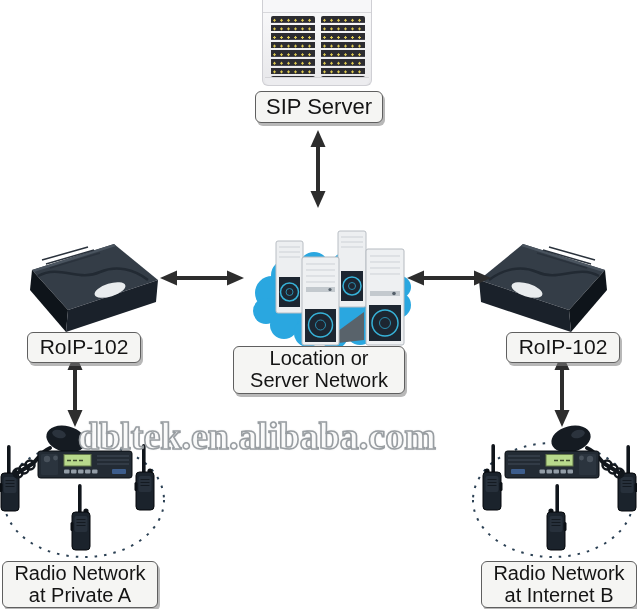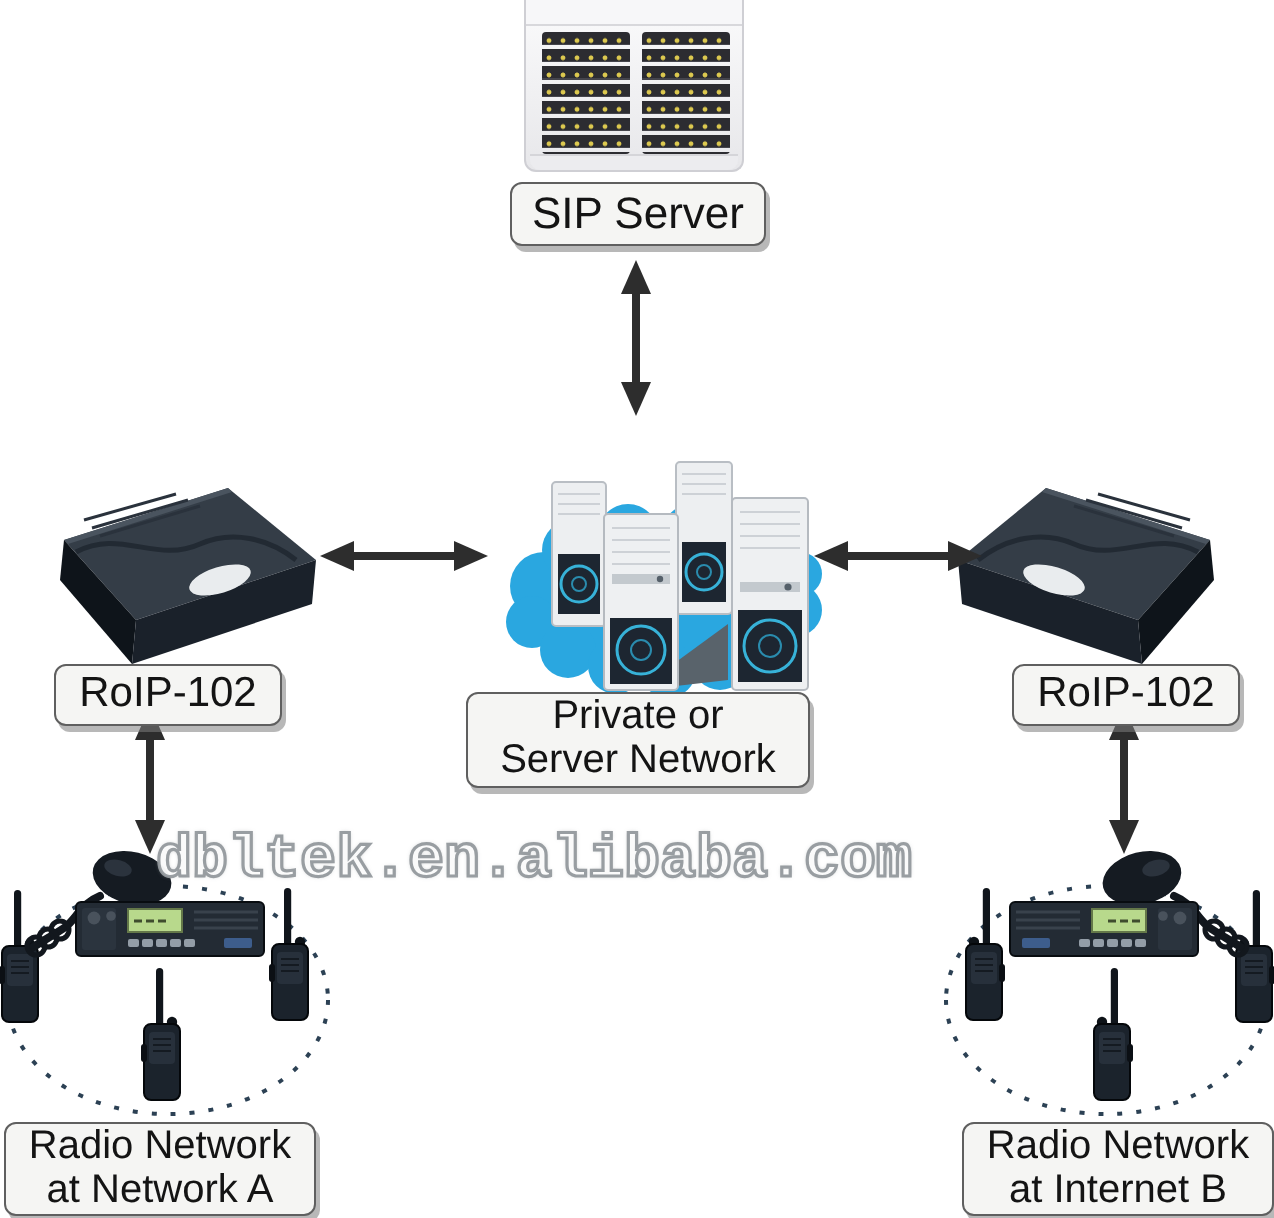"Private or" span { text: Private -> Location }
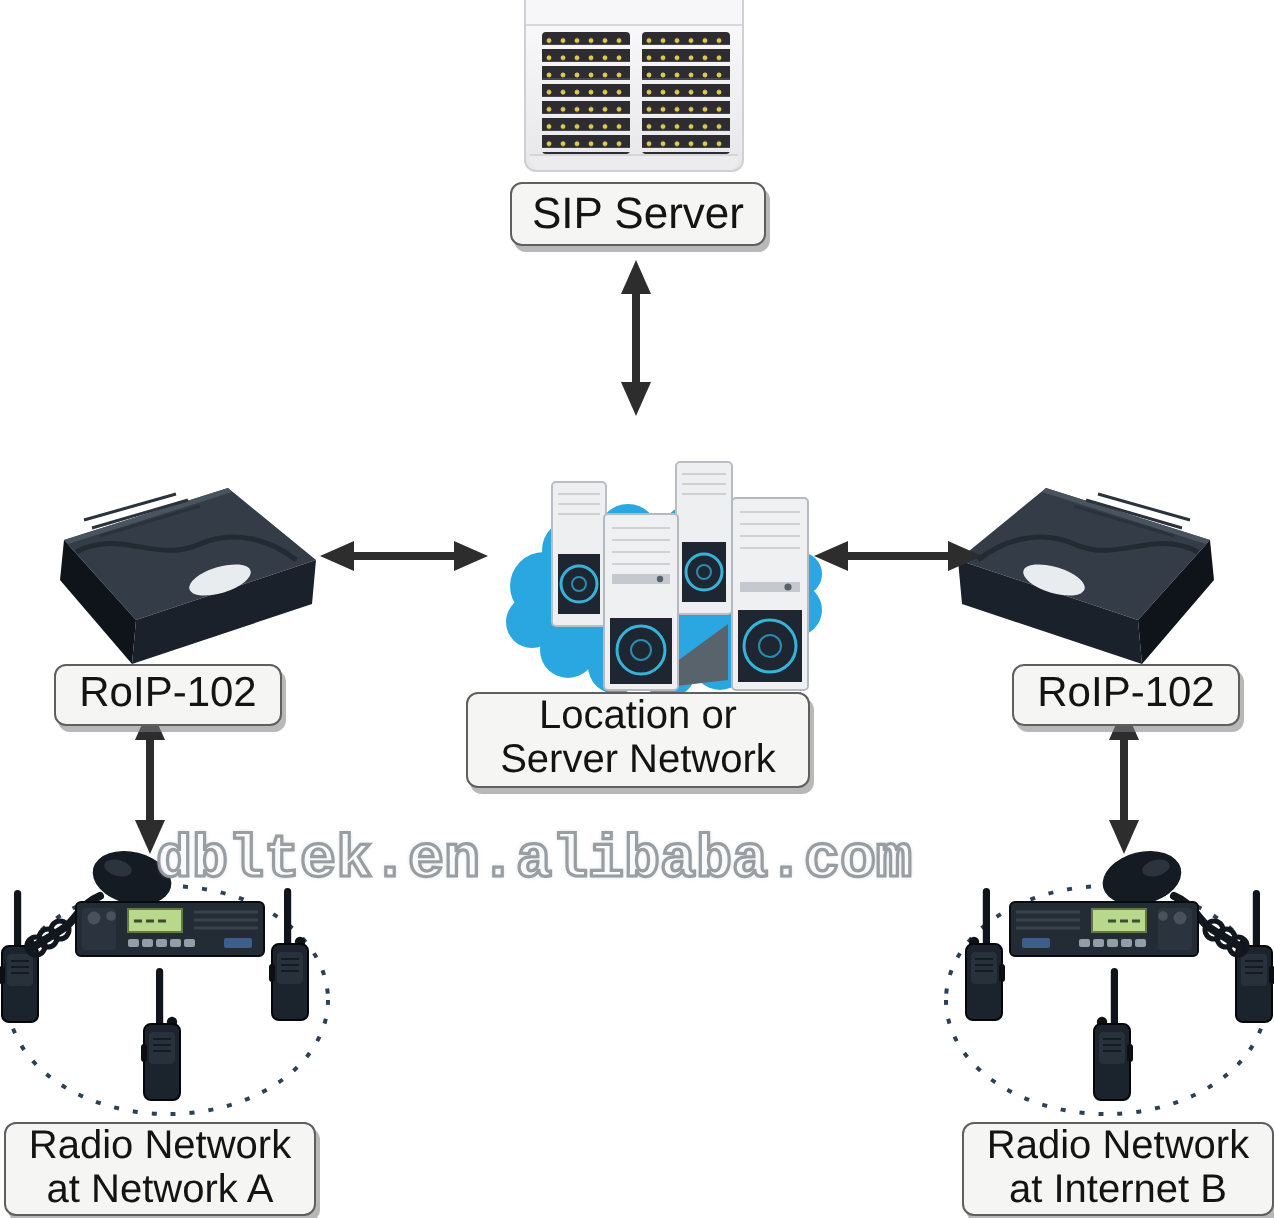"dbltek.en.alibaba.com" .watermark { font-family: Liberation Mono, monospace -> Liberation Serif, serif; font-size: 30px -> 38px }
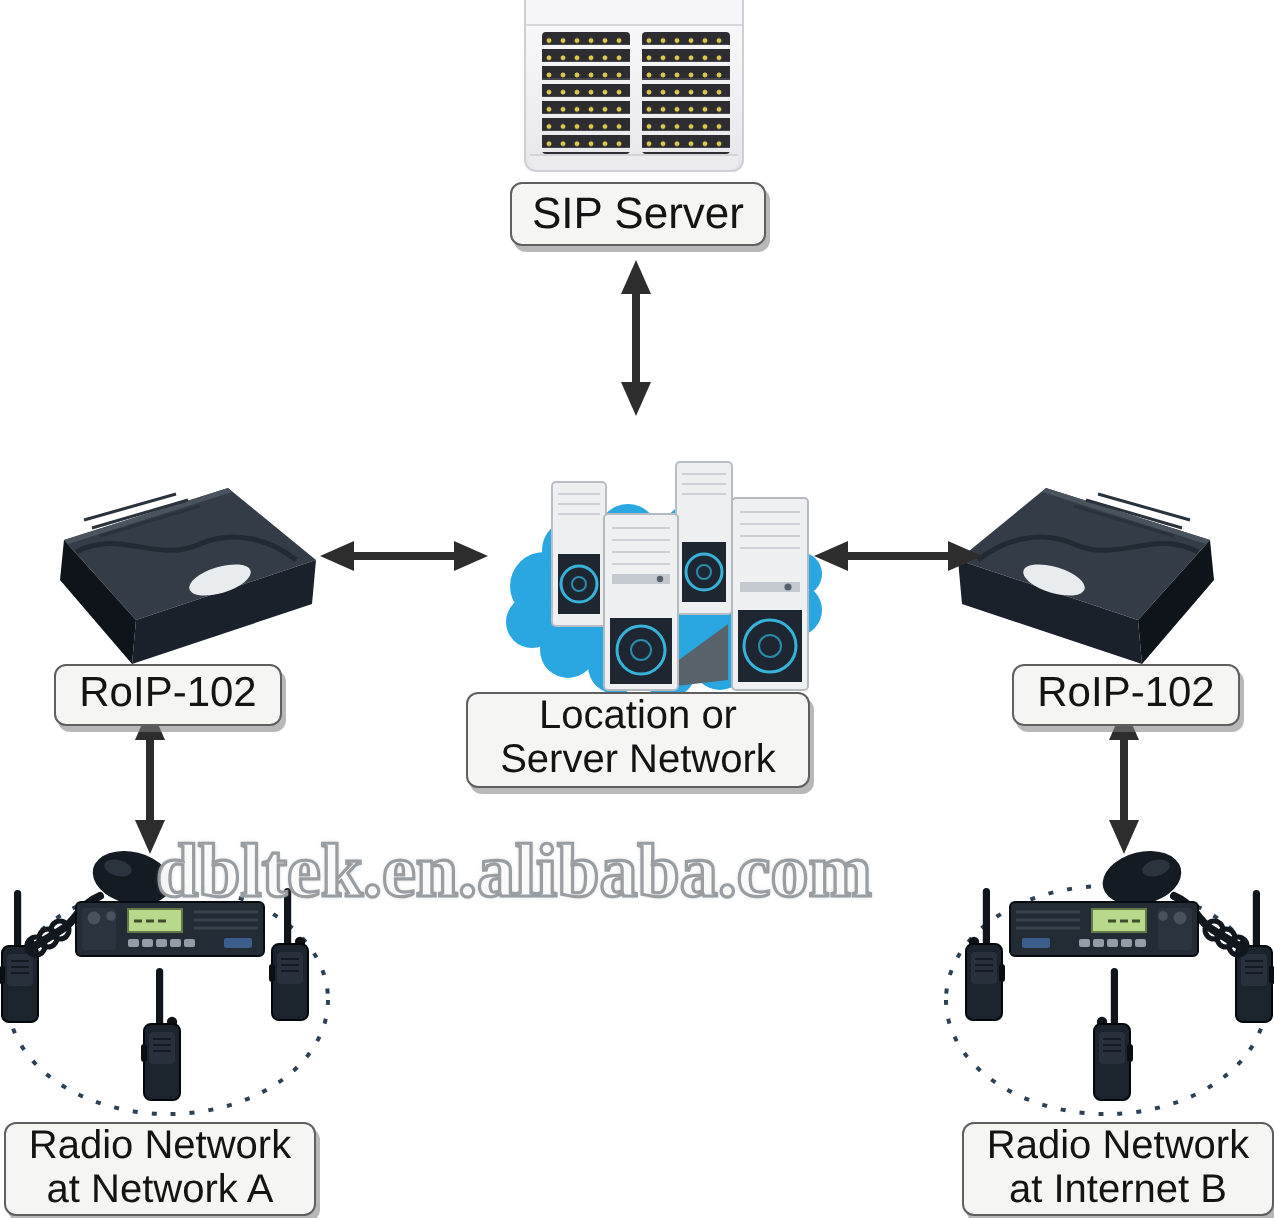"at Network A" span { text: Network -> Private }
